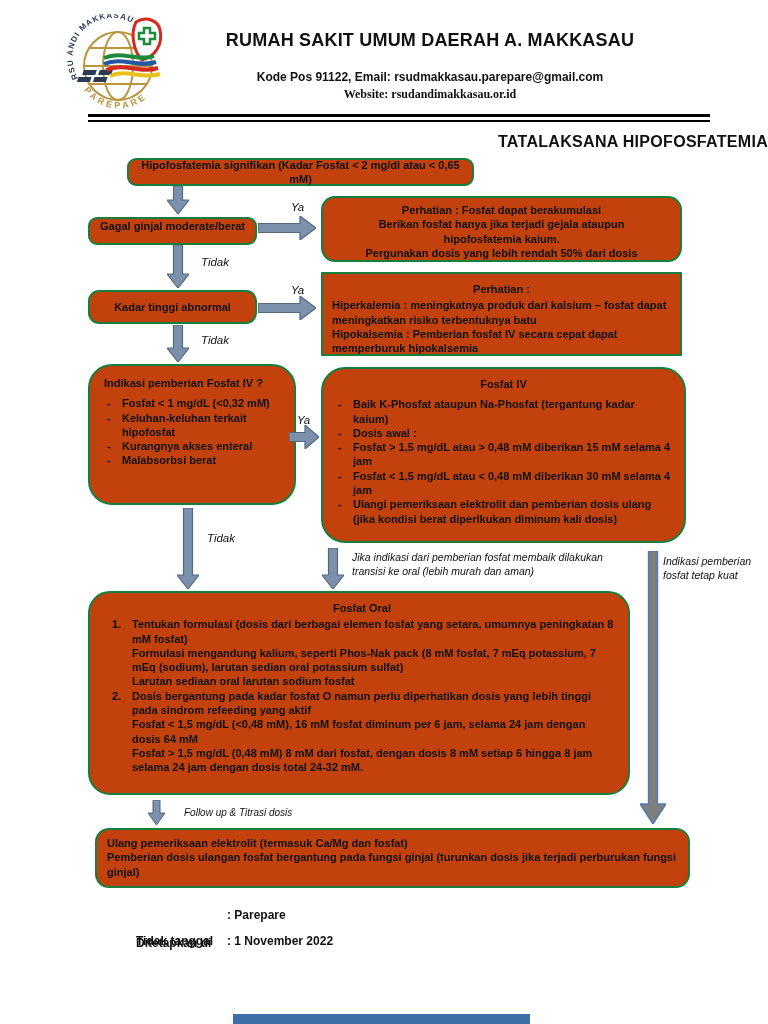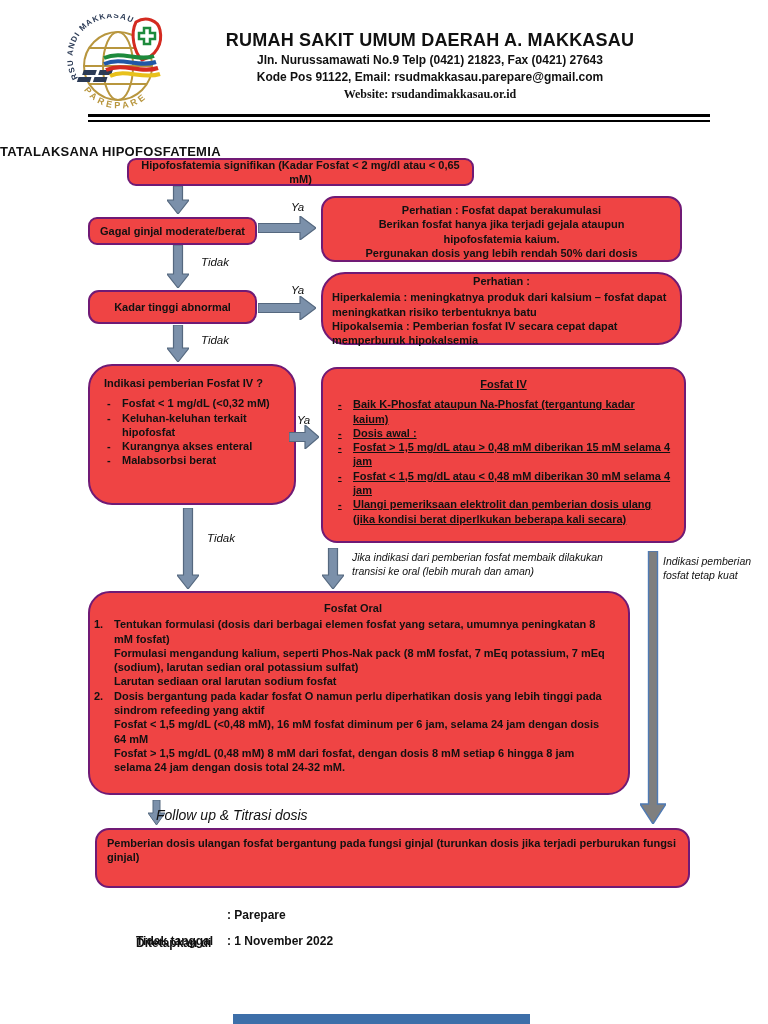"Jln. Nurussamawati No.9 Telp (0421)" div.abs { html: <div>Jln. Nurussamawati No.9 Telp (0421) 21823, Fax (0421) 27643</div> -> none }
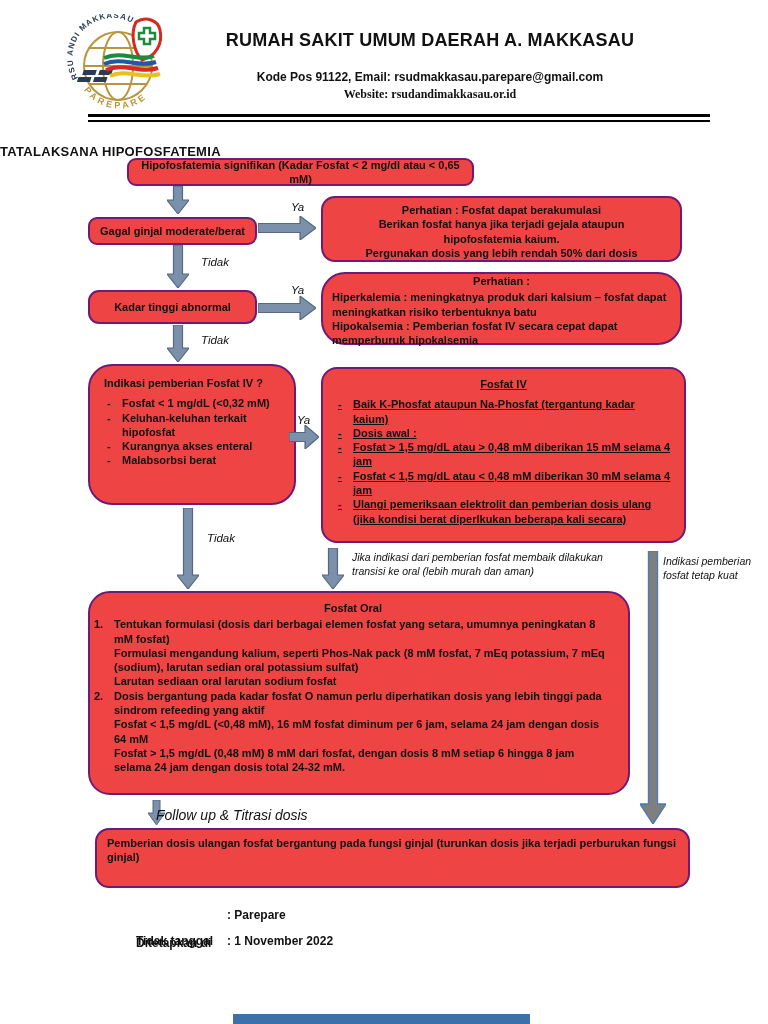"TATALAKSANA HIPOFOSFATEMIA" .title { font-size: 13px -> 16px; text-align: left -> right; top: 144px -> 133px }
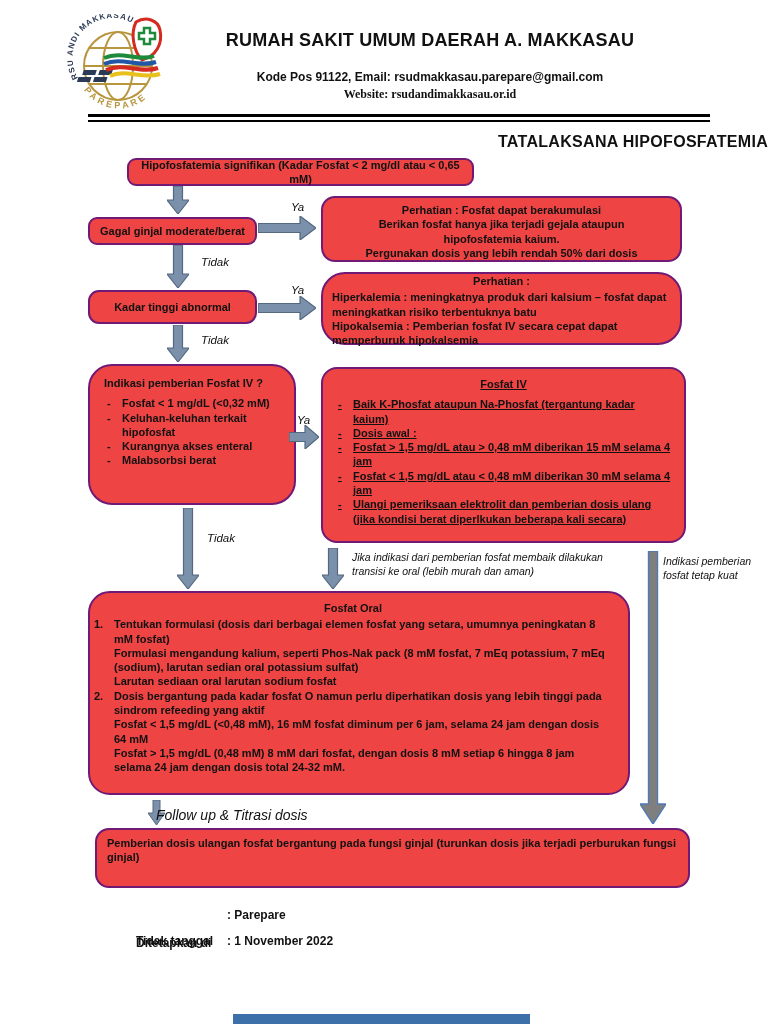"Hipofosfatemia signifikan (Kadar Fosfat" .box { background: #ef4444 -> #c2410c; border: 2px solid #701a75 -> 2px solid #15803d }
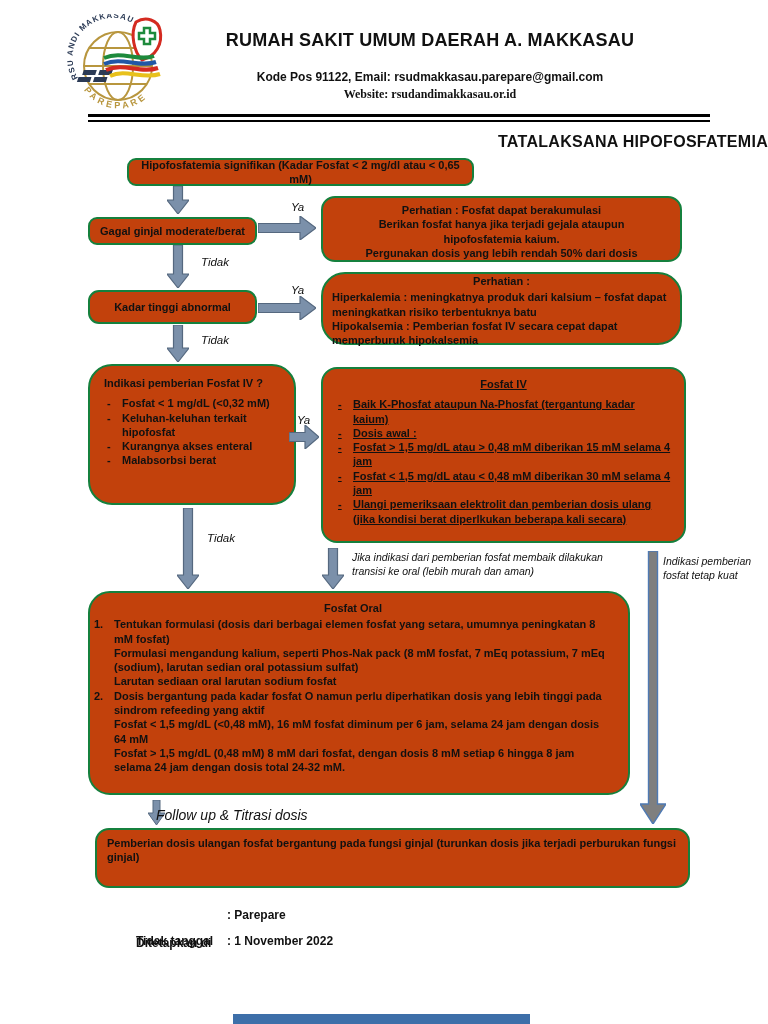"Gagal ginjal moderate/berat" div.box { align-items: center -> none }
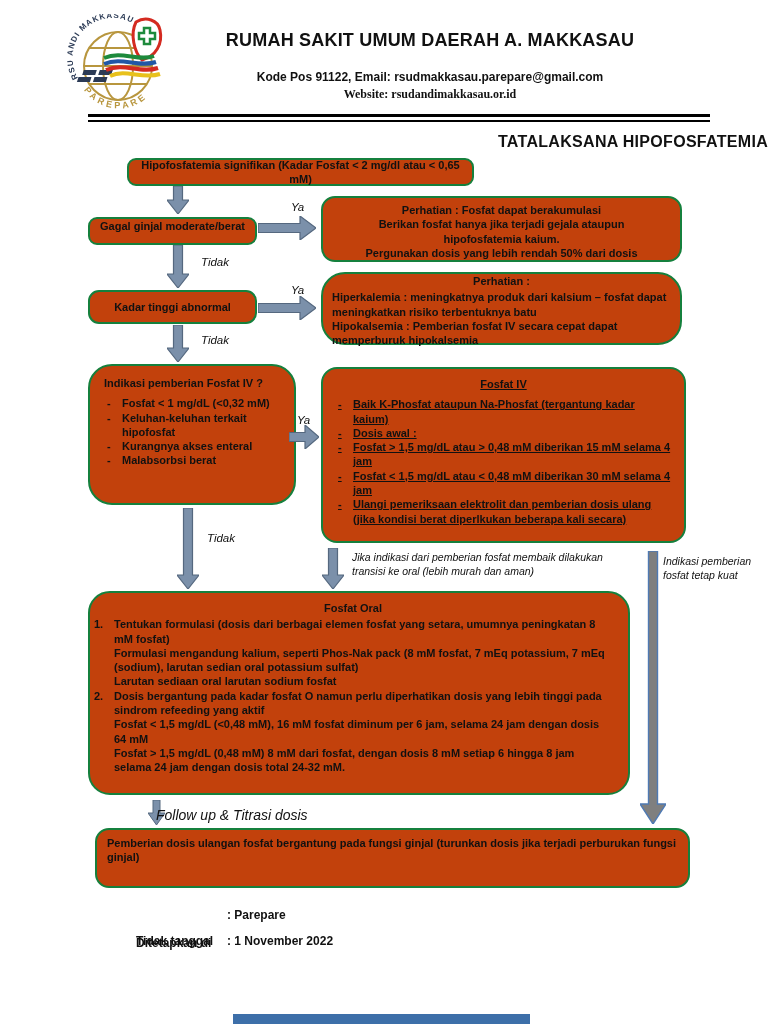"Perhatian :" div.box { border-radius: 24px -> 1px; height: 73px -> 84px; padding: 0 9px -> 8px 9px }
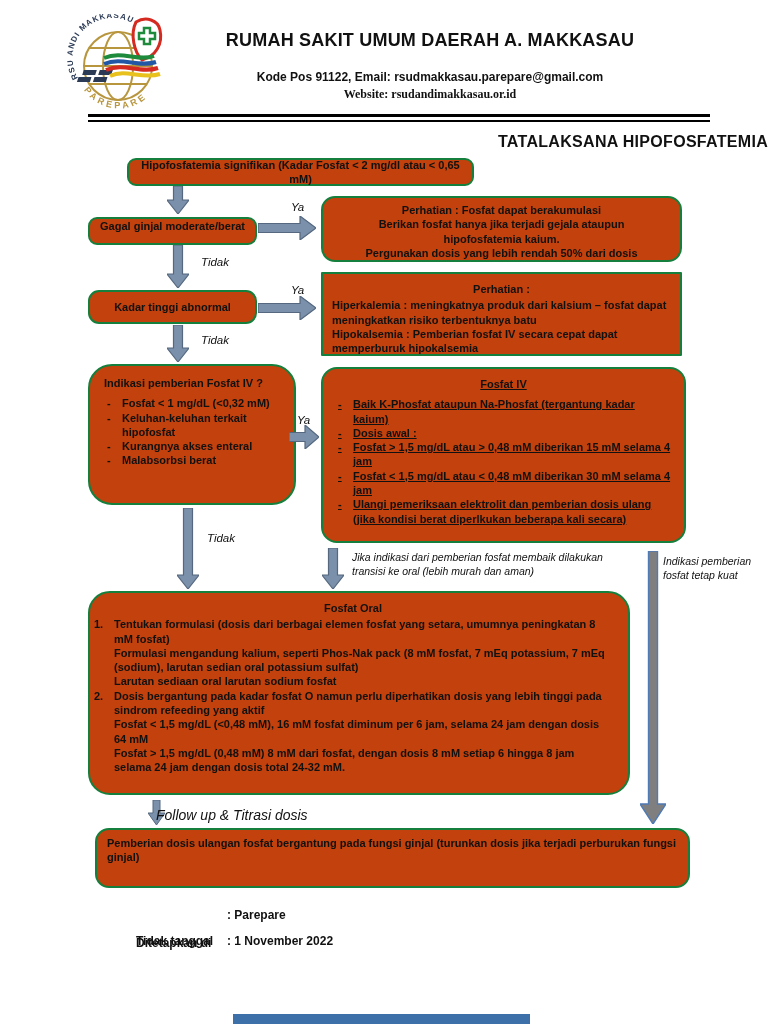"Fosfat IV" div.box { border-radius: 16px -> 24px; text-decoration: underline -> none }
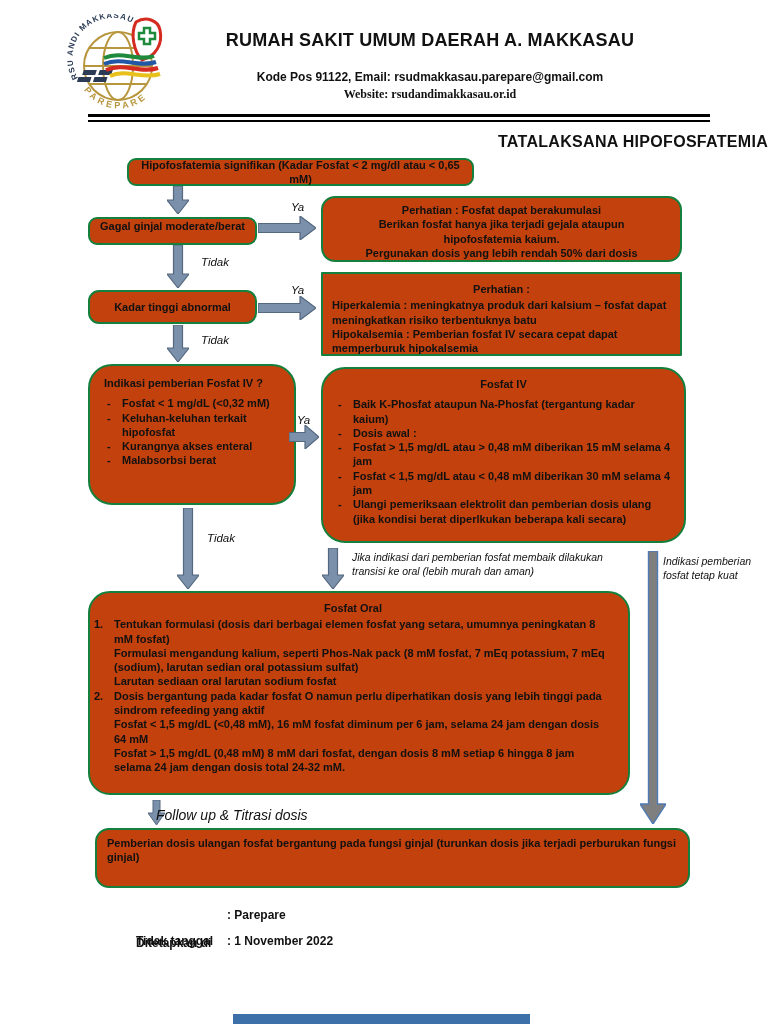"Ulangi pemeriksaan elektrolit dan" span.dtext { text: beberapa kali secara -> diminum kali dosis }
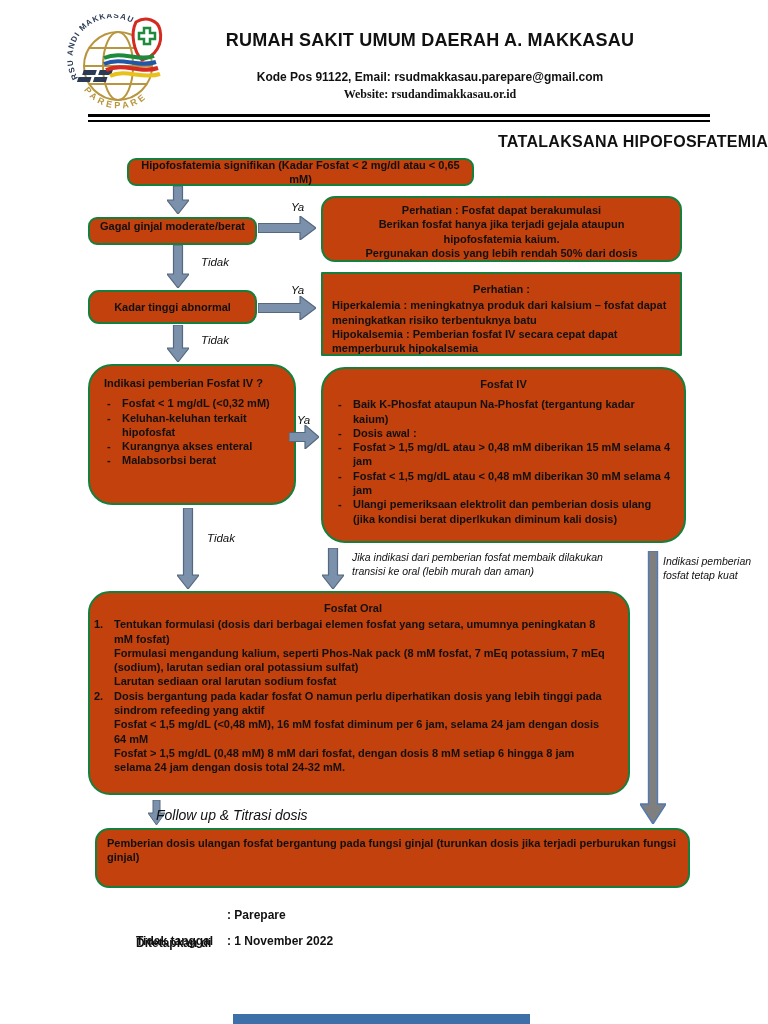"Fosfat Oral" div.box { padding: 8px 14px 6px 2px -> 8px 14px 6px 20px }
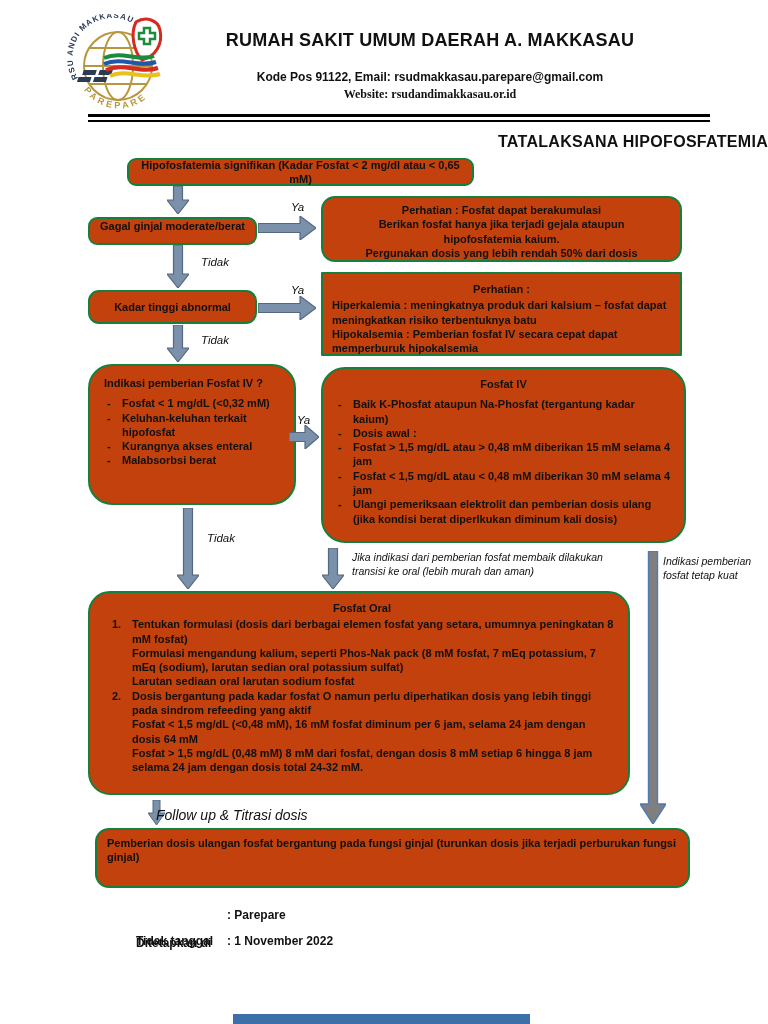"Follow up & Titrasi dosis" div.note { font-size: 14px -> 10px; left: 156px -> 184px }
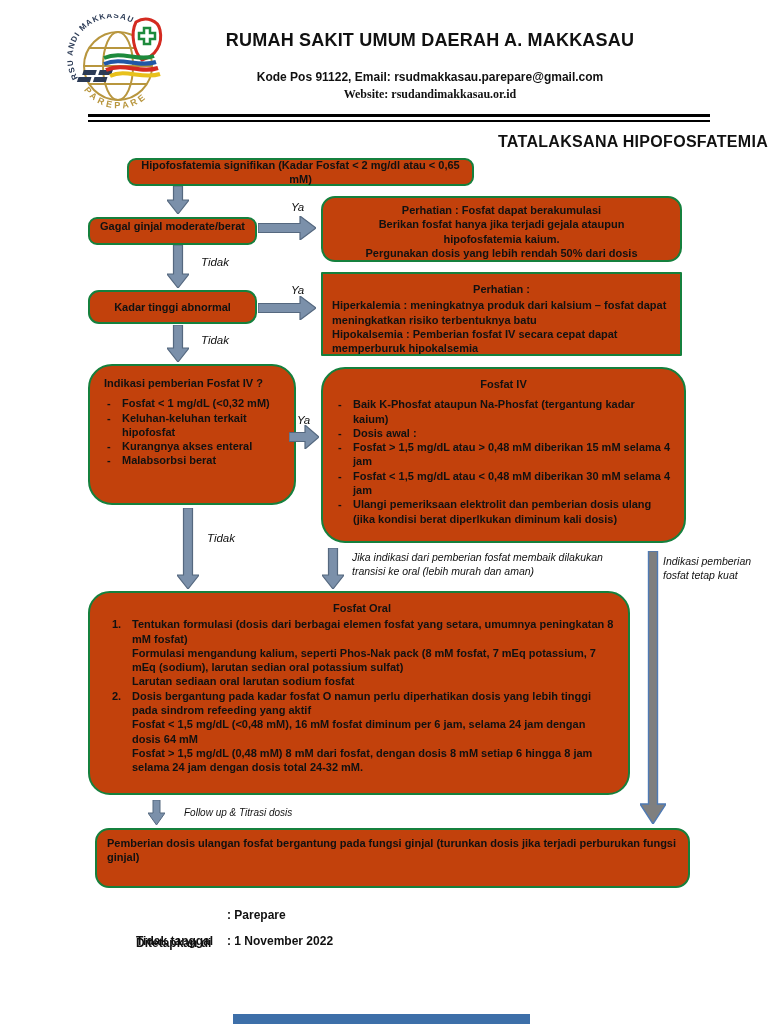"Ulang pemeriksaan elektrolit (termasuk" div { html: none -> <div>Ulang pemeriksaan elektrolit (termasuk Ca/Mg dan fosfat)</div> }
